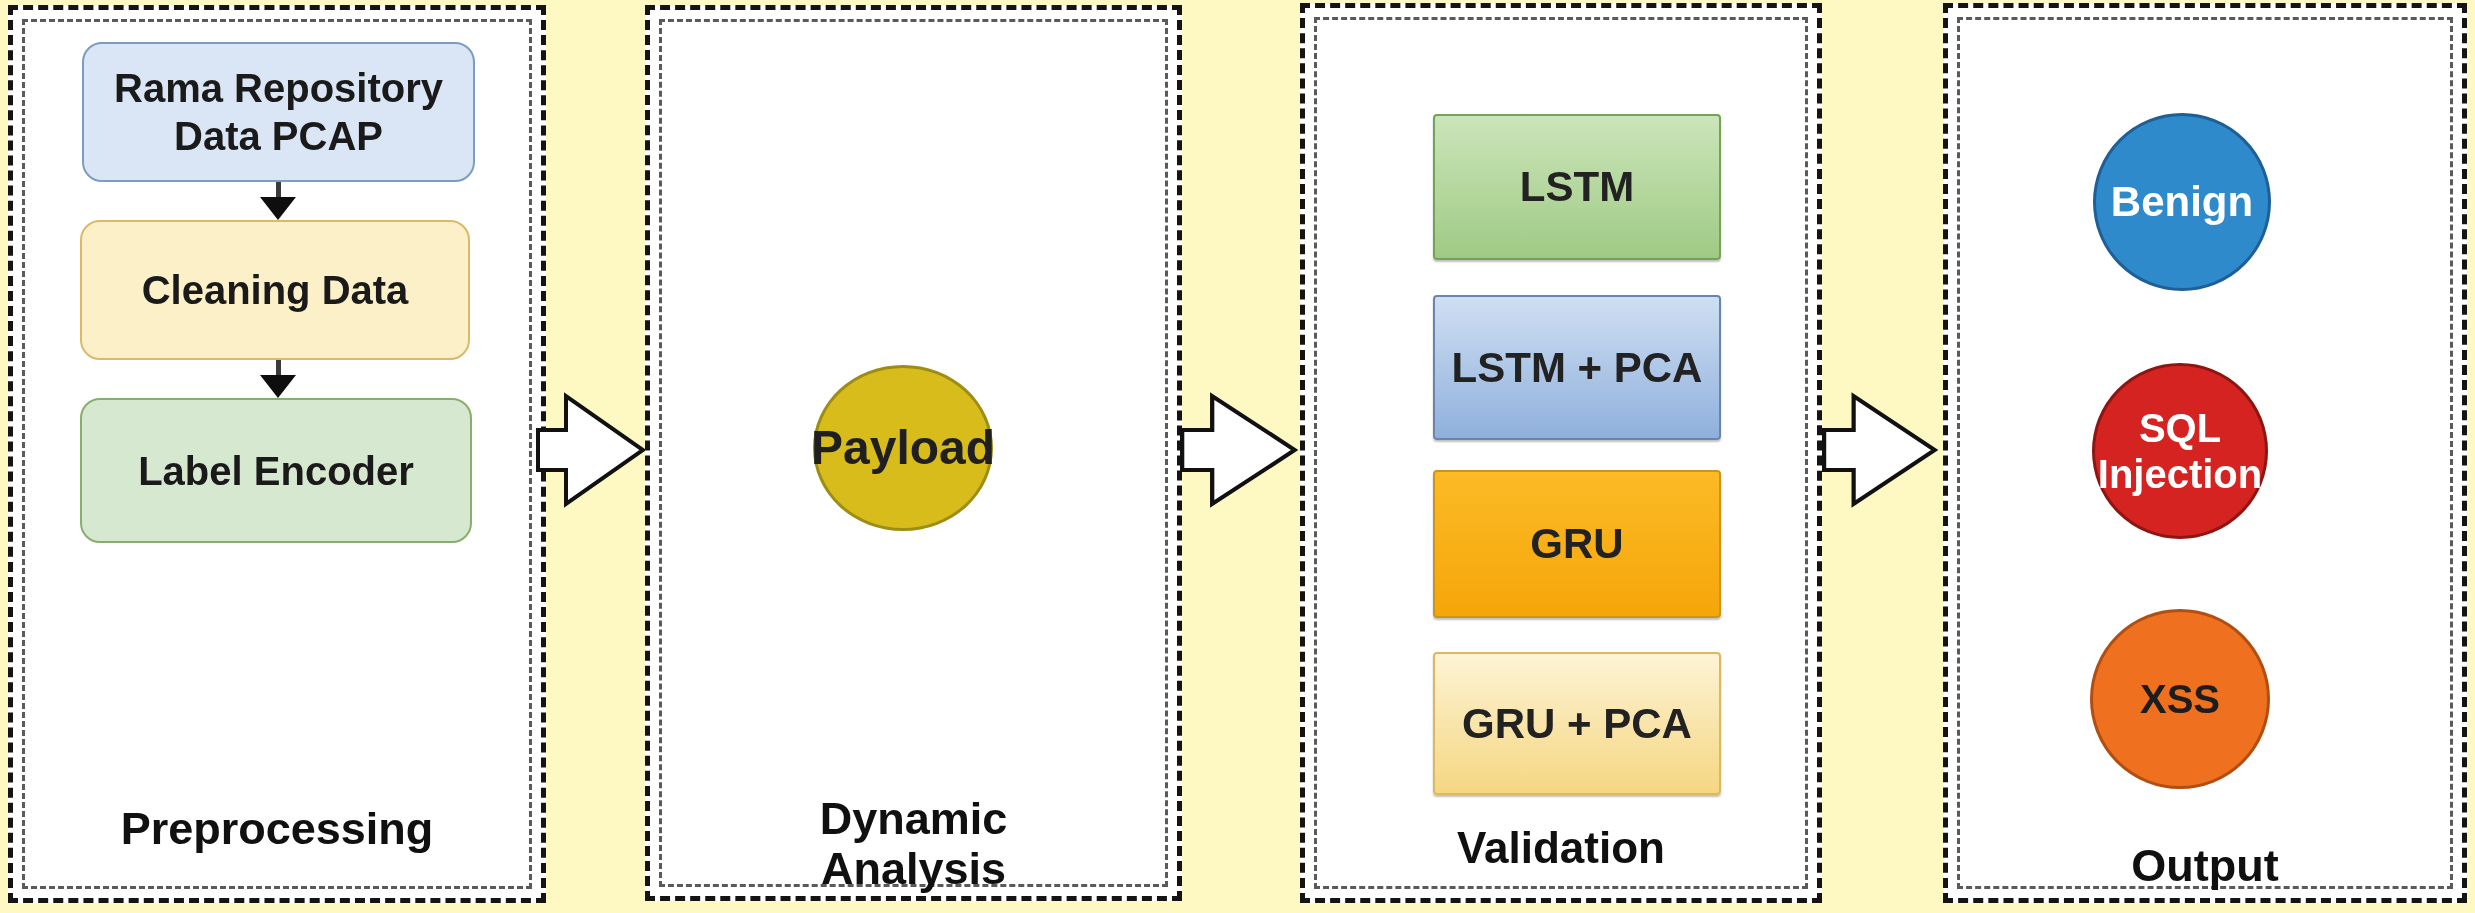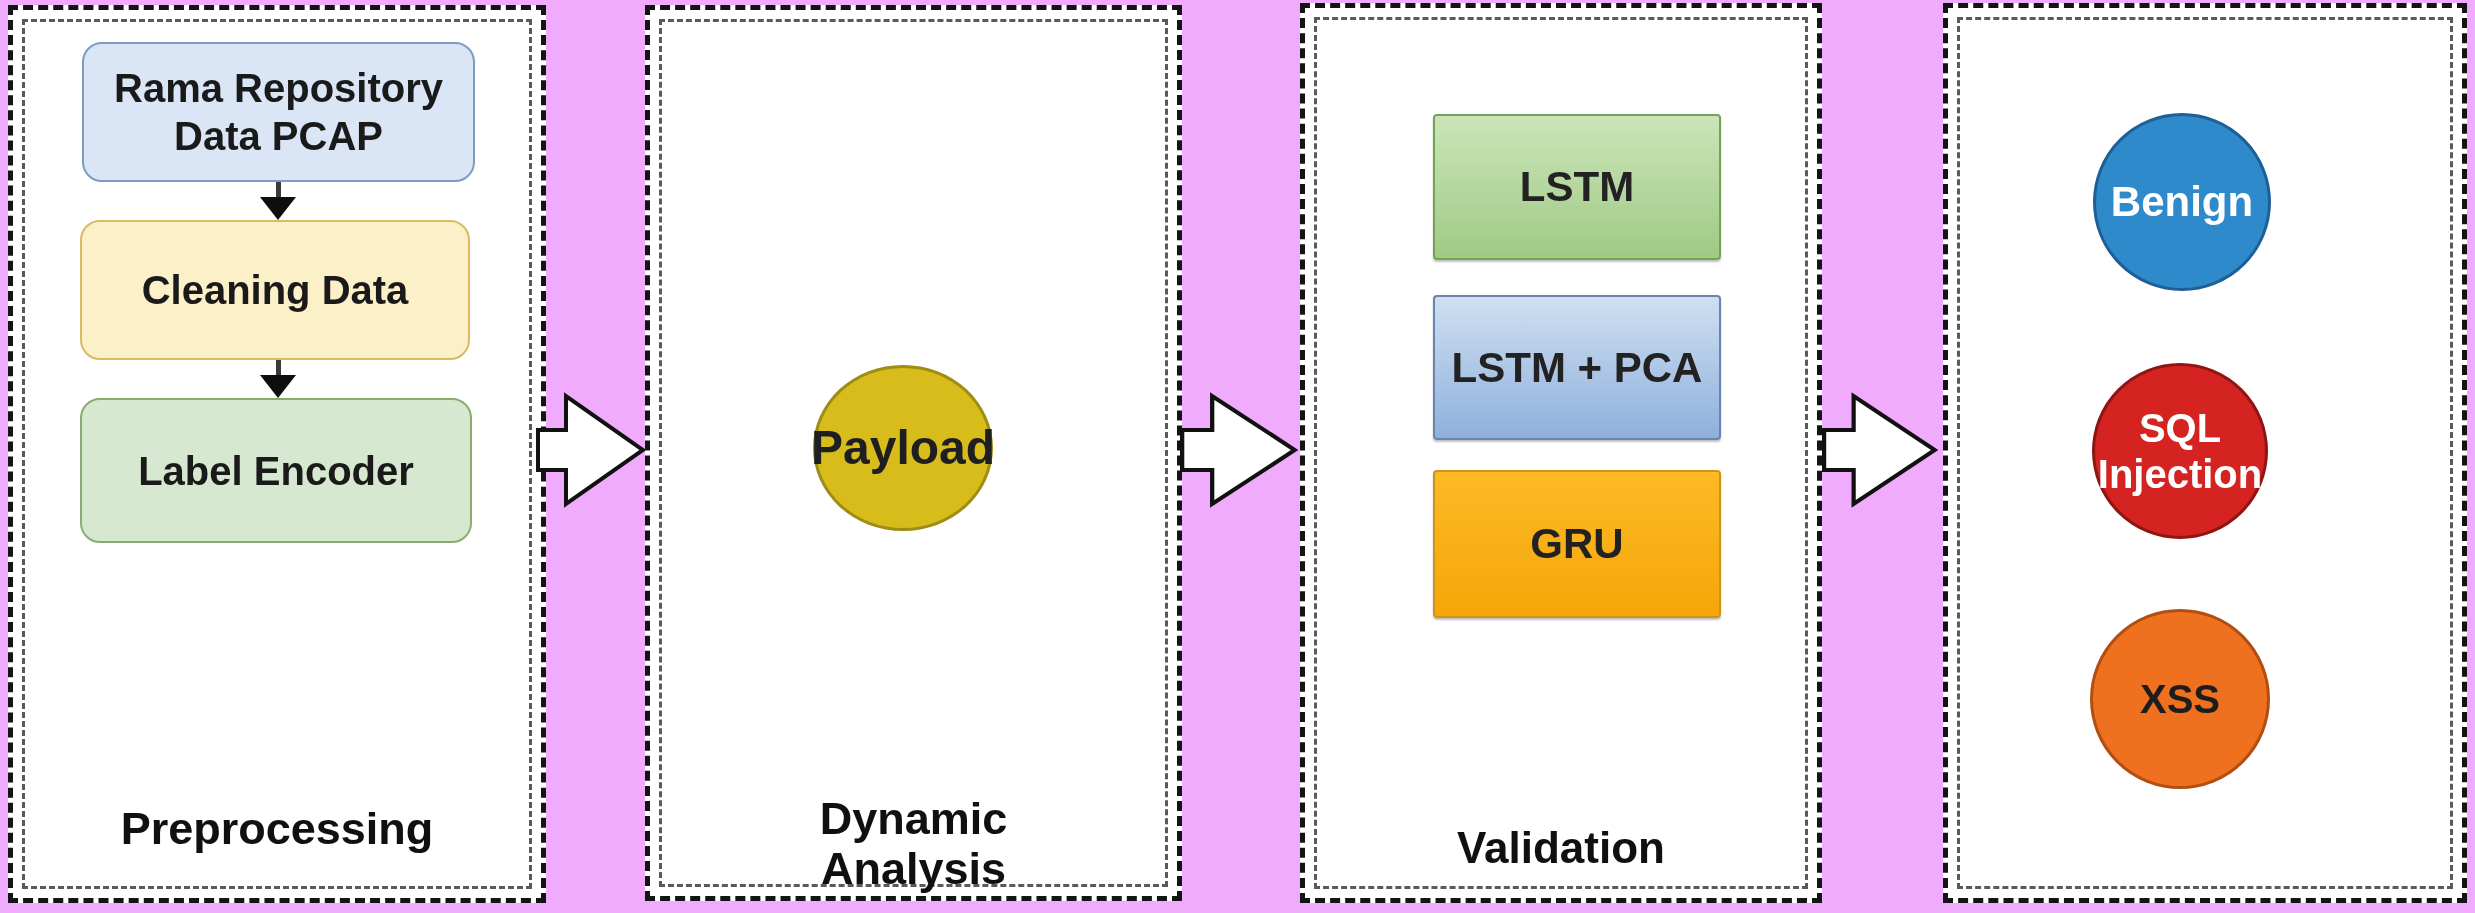"Rama Repository Data PCAP" .stage { background: #f0abfc -> #fef9c3 }
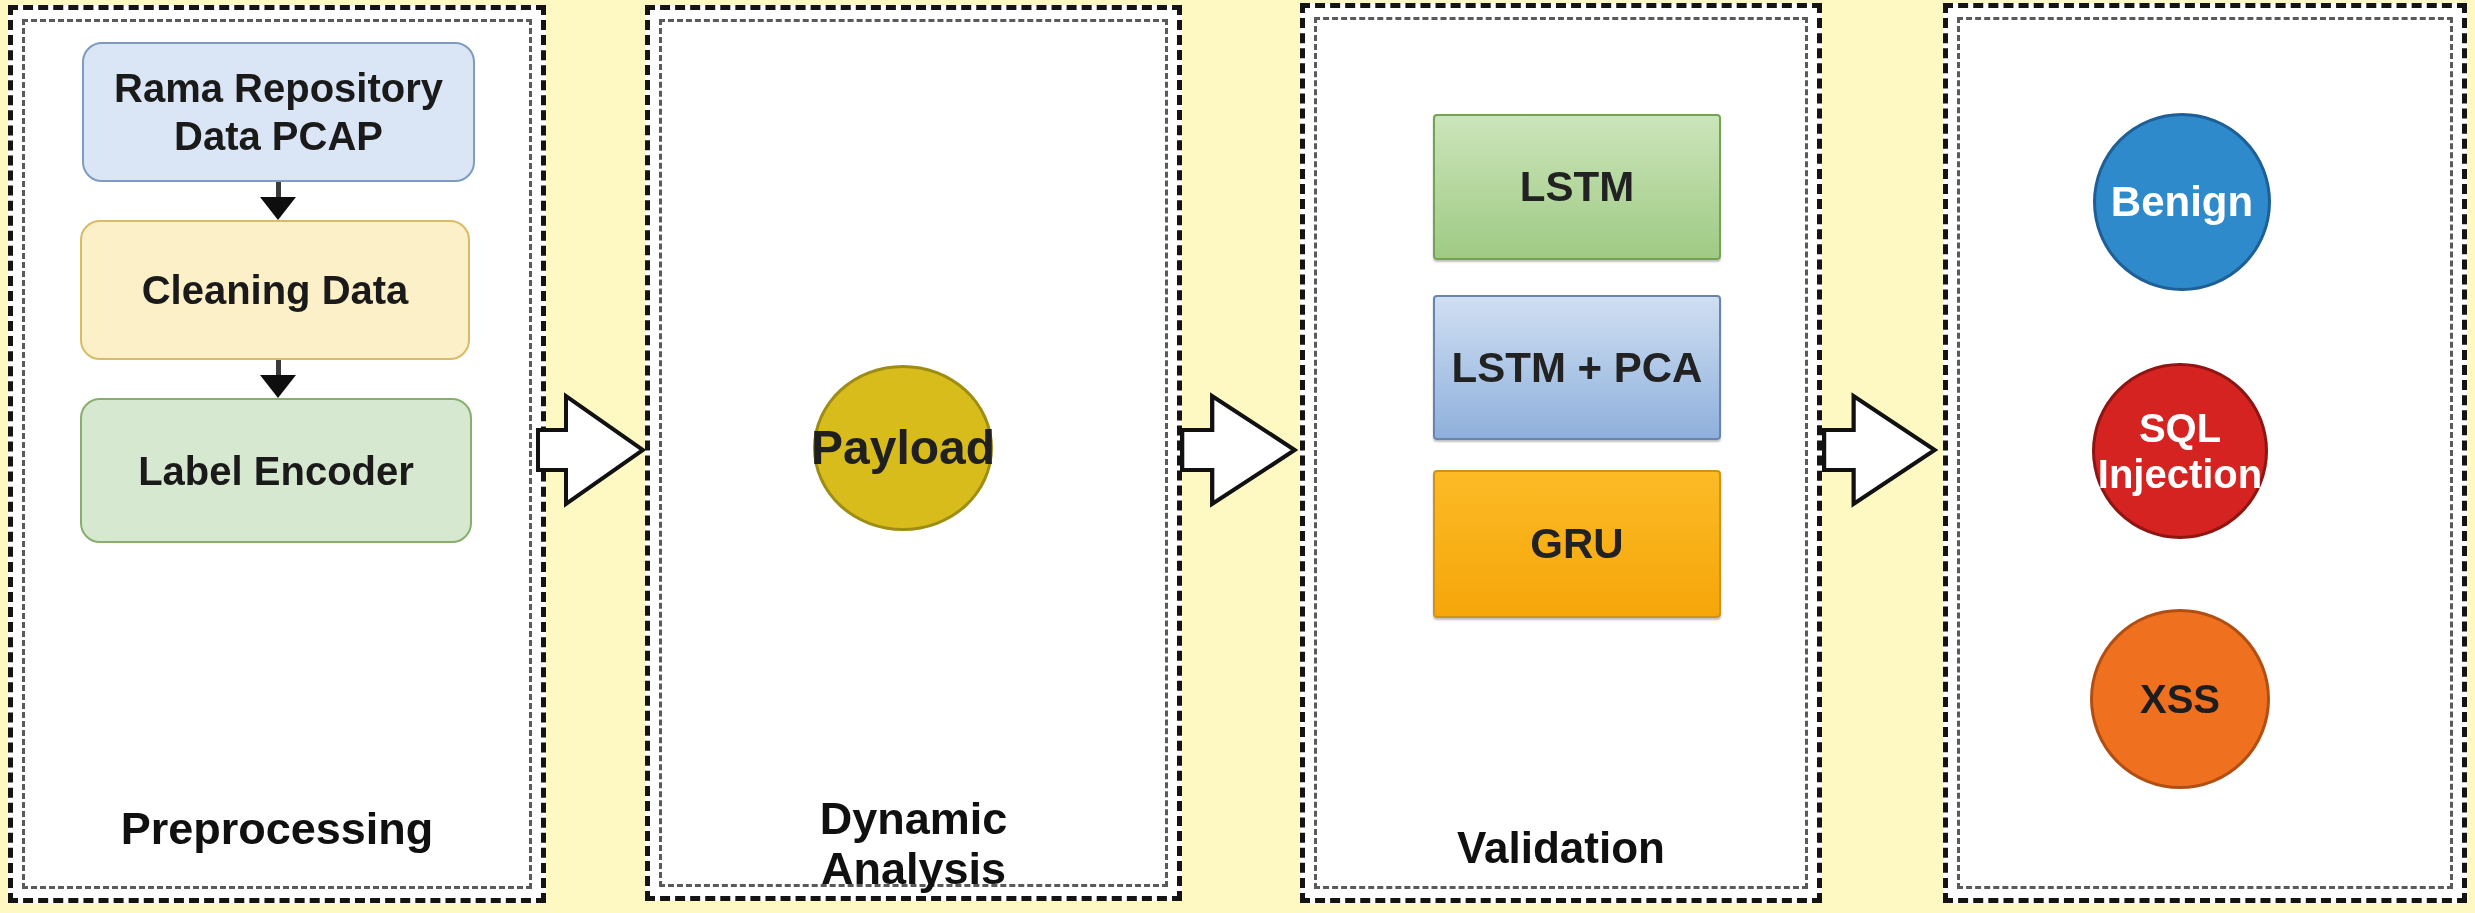"GRU + PCA" div.node { html: none -> <div> <span>GRU + PCA</span> </div> }
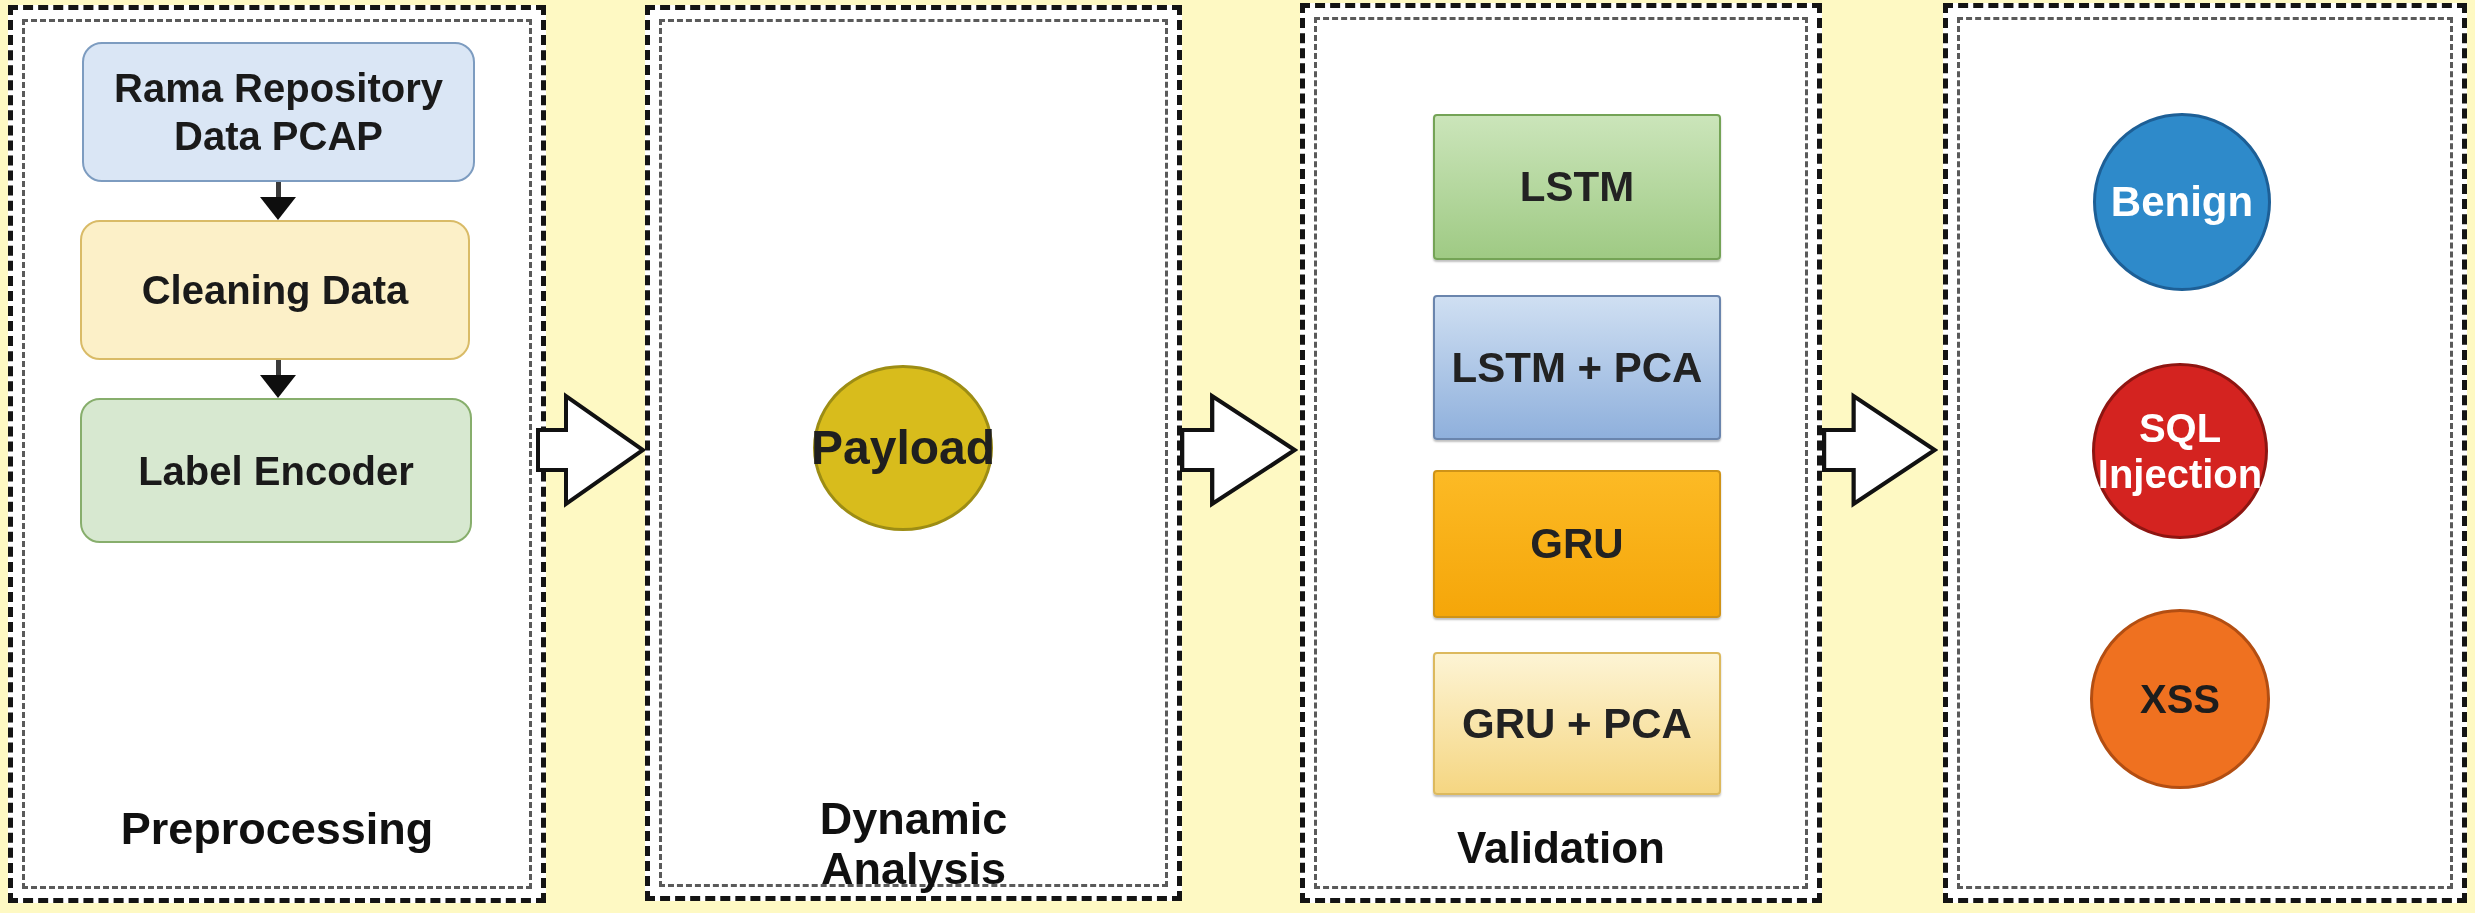"Output" div.panel-label { html: none -> <div> <span>Output</span> </div> }
